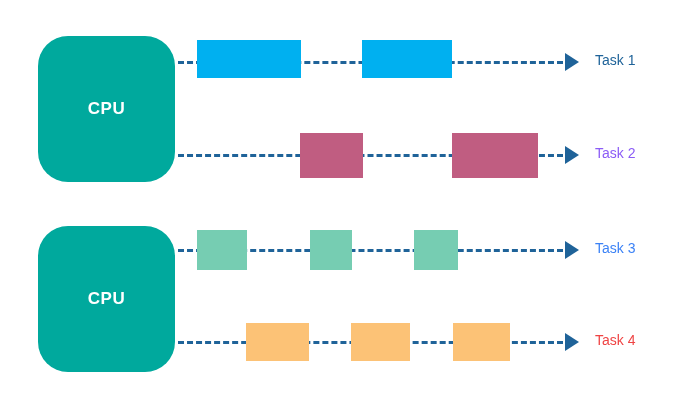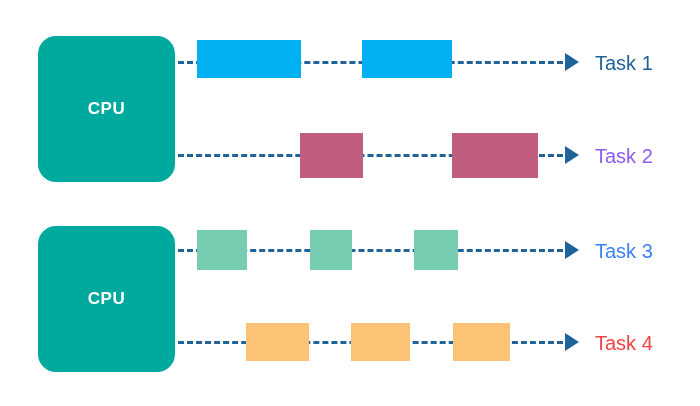"Task 1" .task-label { font-size: 20px -> 14px }
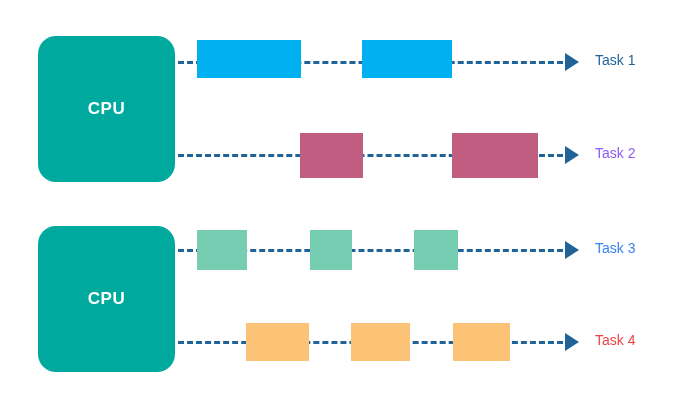"CPU" .cpu-box { border-radius: 18px -> 30px }
